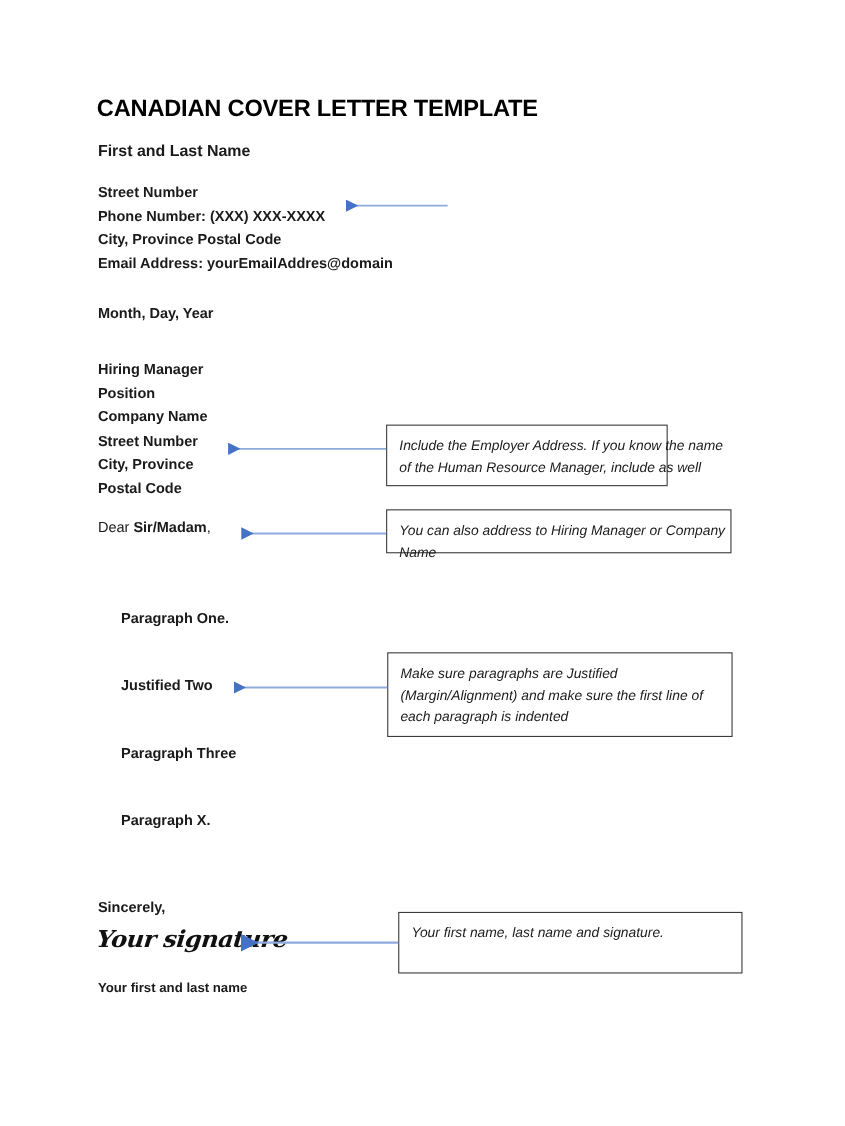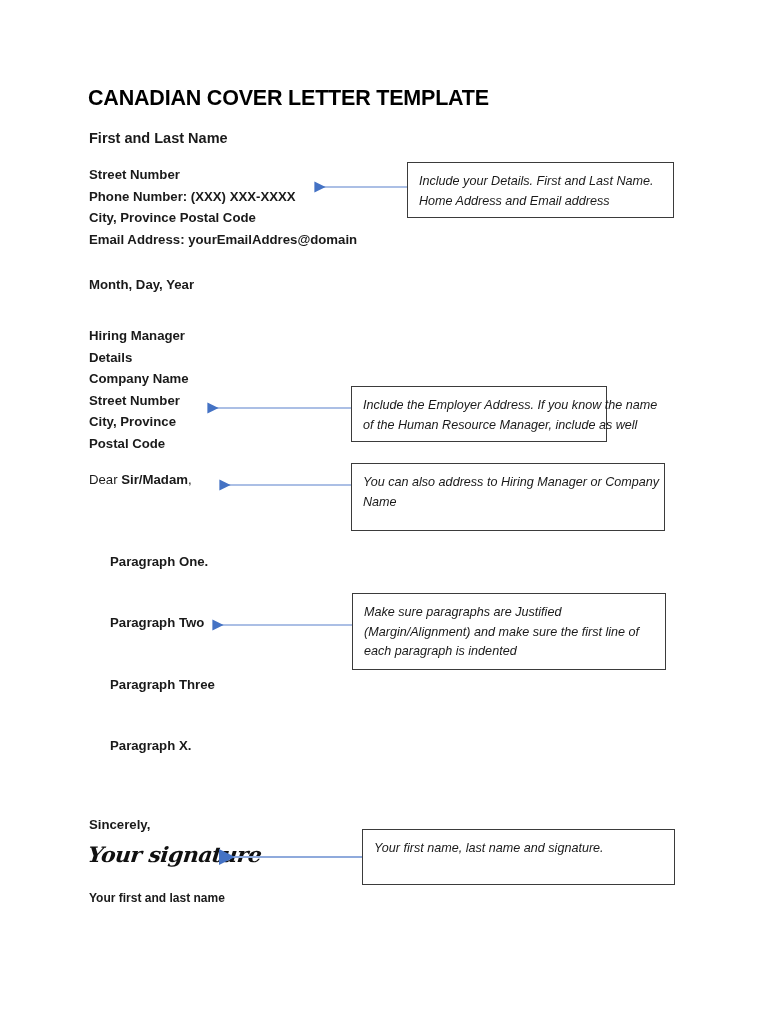"Include your Details. First and" div.callout { html: <div> <div>Include your Details. First and Last Name.</div> <div>Home Address and Email address</div> </div> -> none }
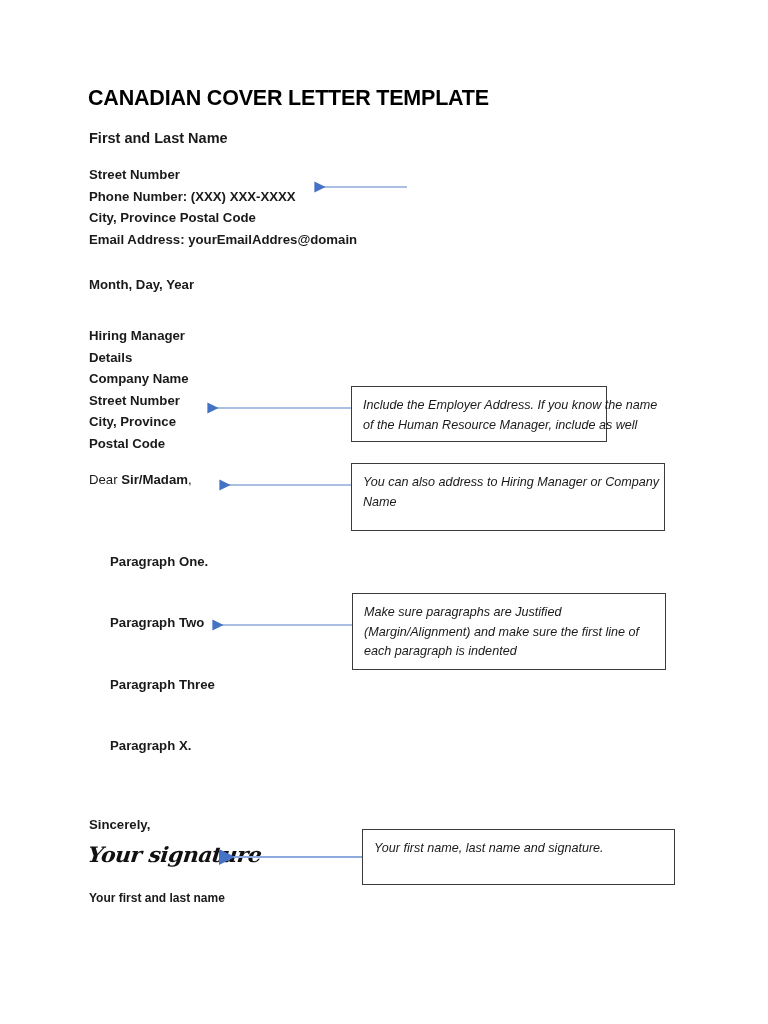"Details" div { text: Details -> Position }
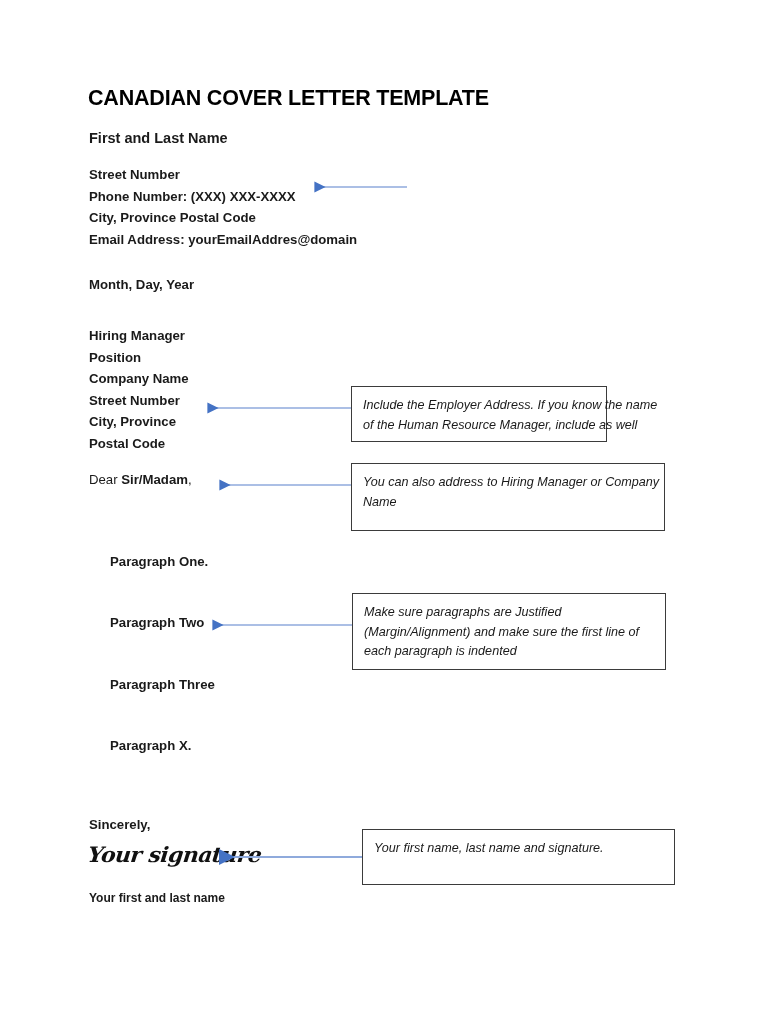"You can also address to" #callout-address { height: 68px -> 40px }
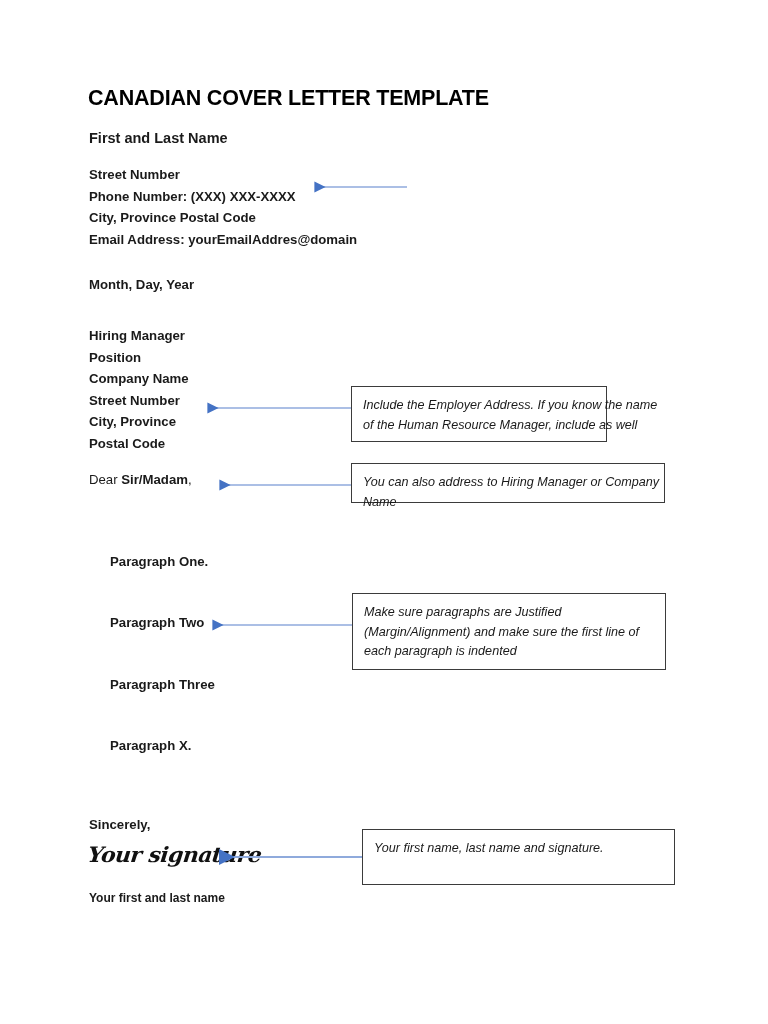"Paragraph Two" div.para { text: Paragraph -> Justified }
